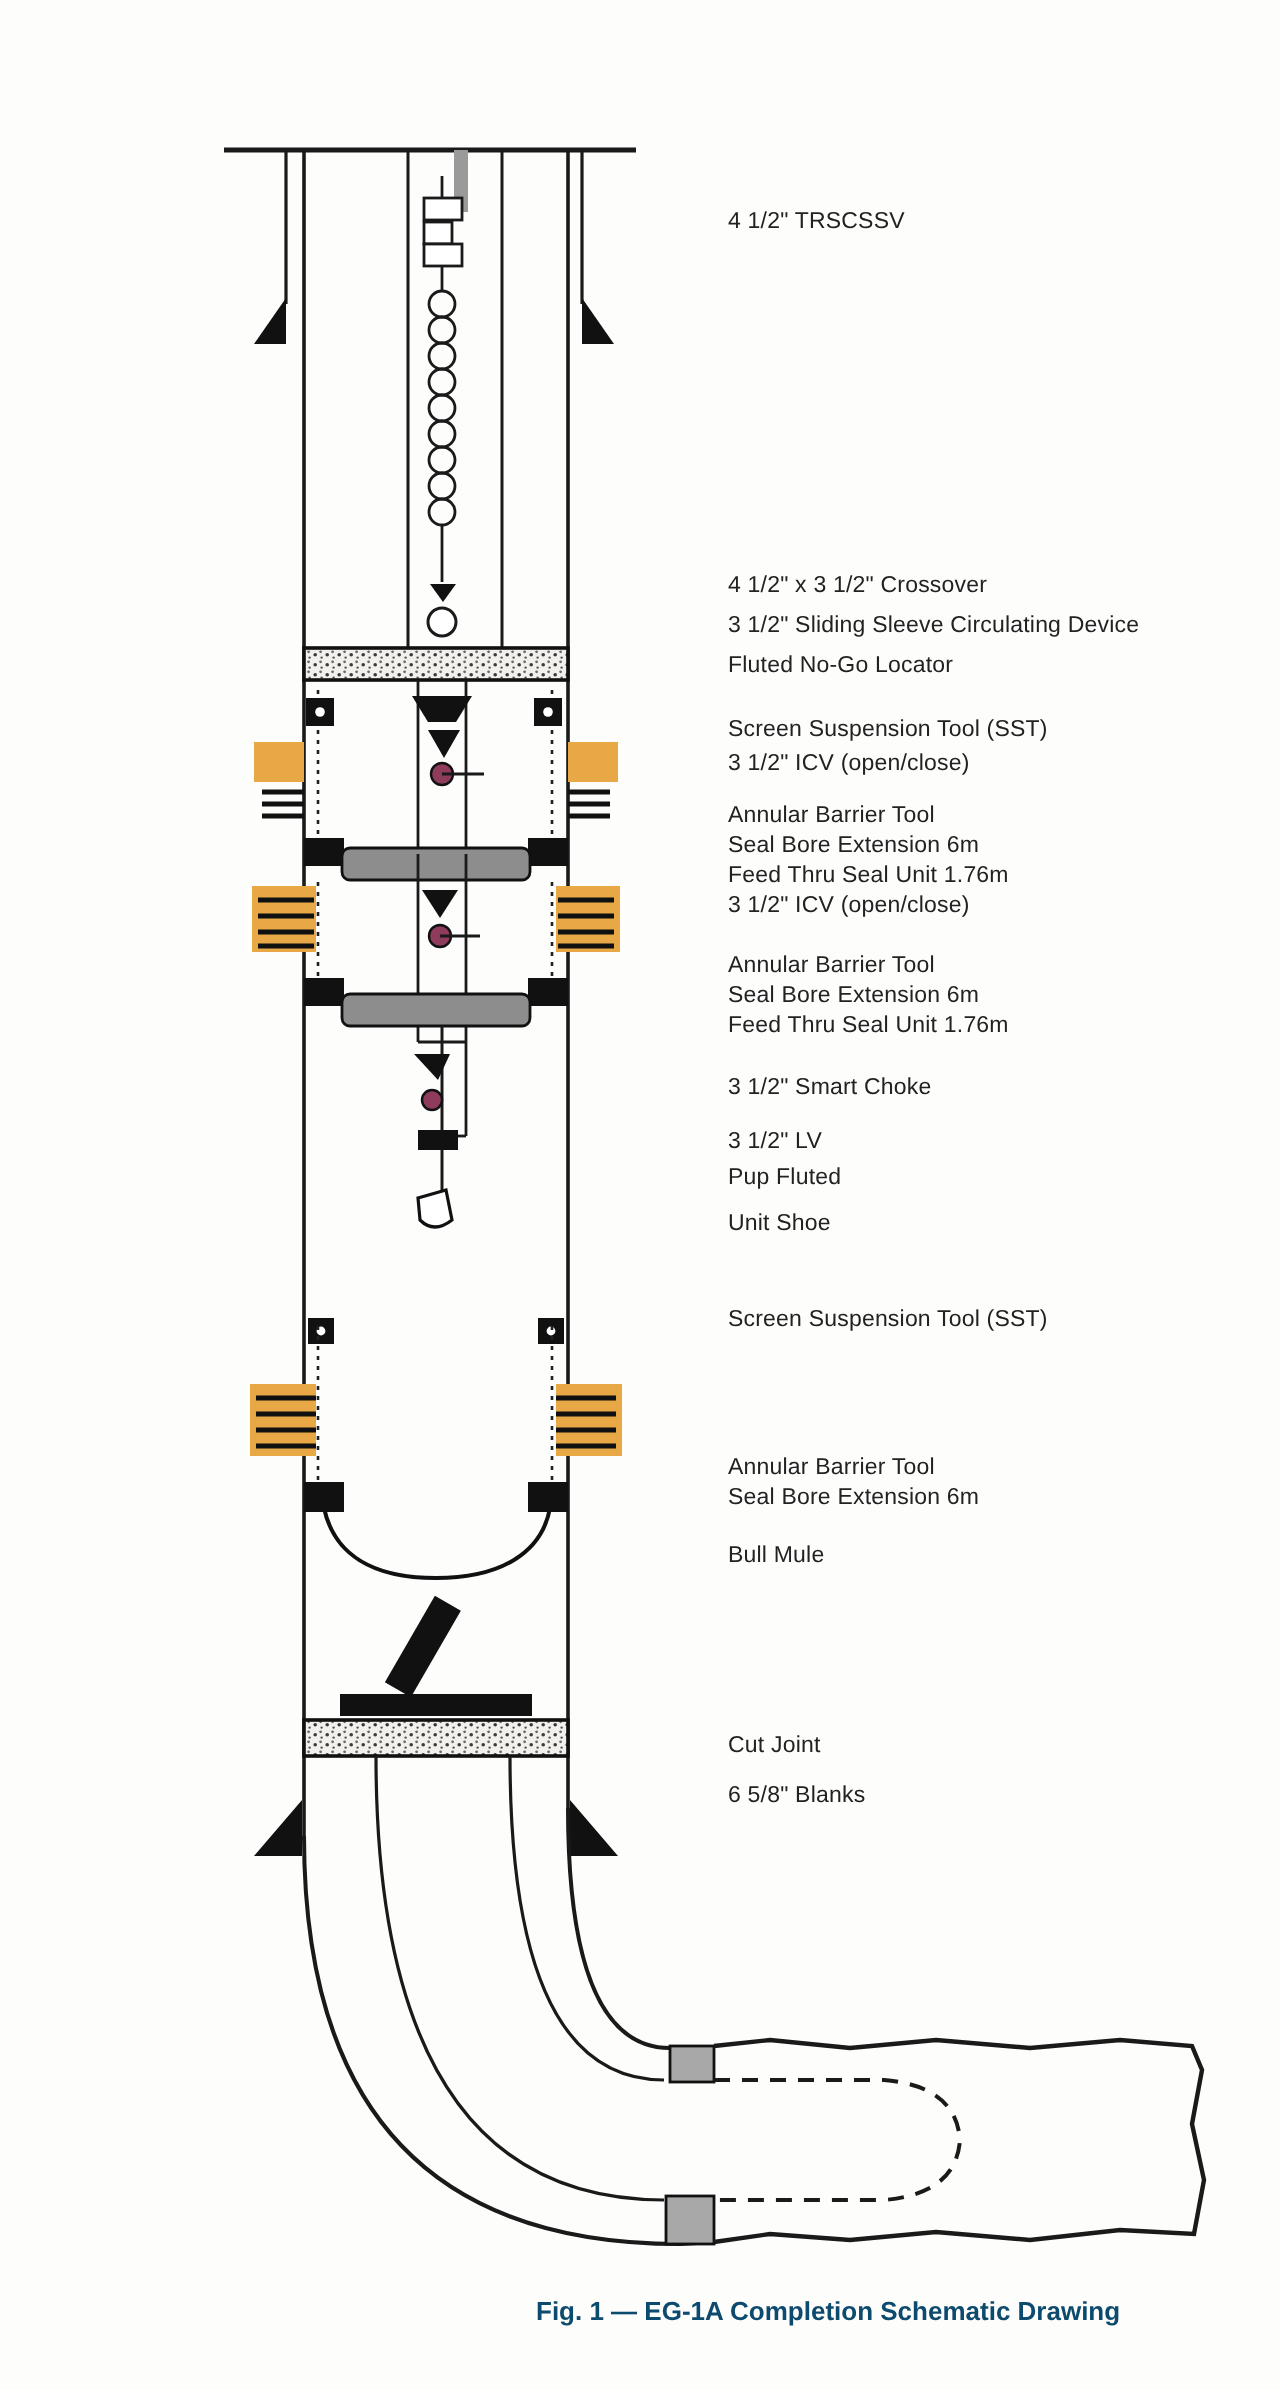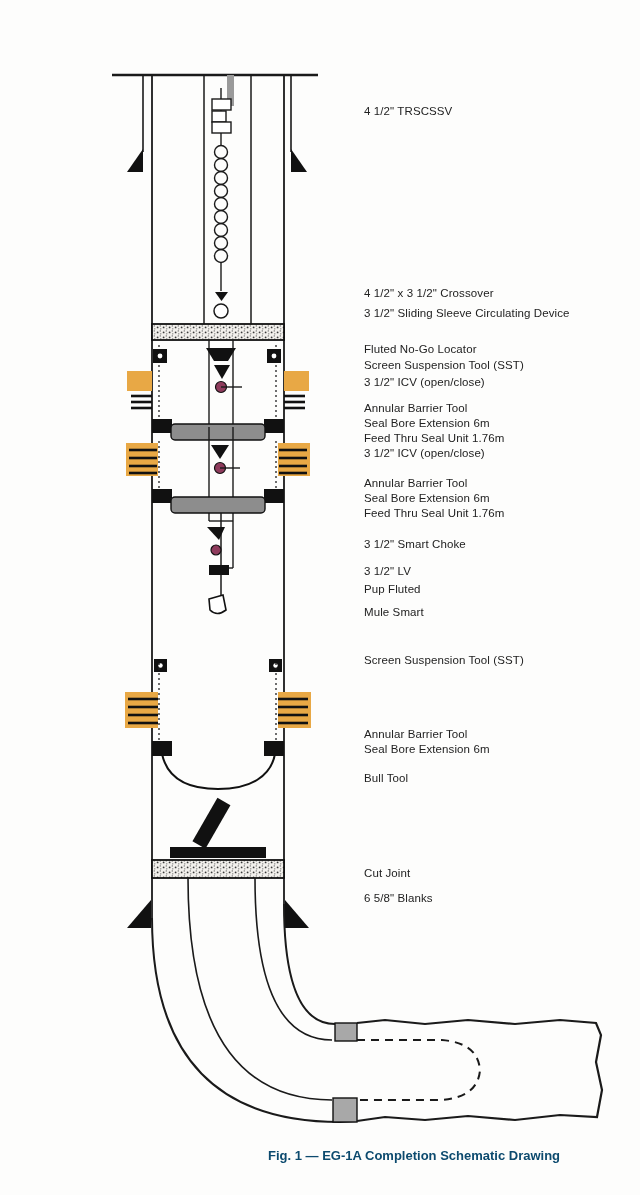"Fluted No-Go Locator" div.lbl { top: 342px -> 326px }
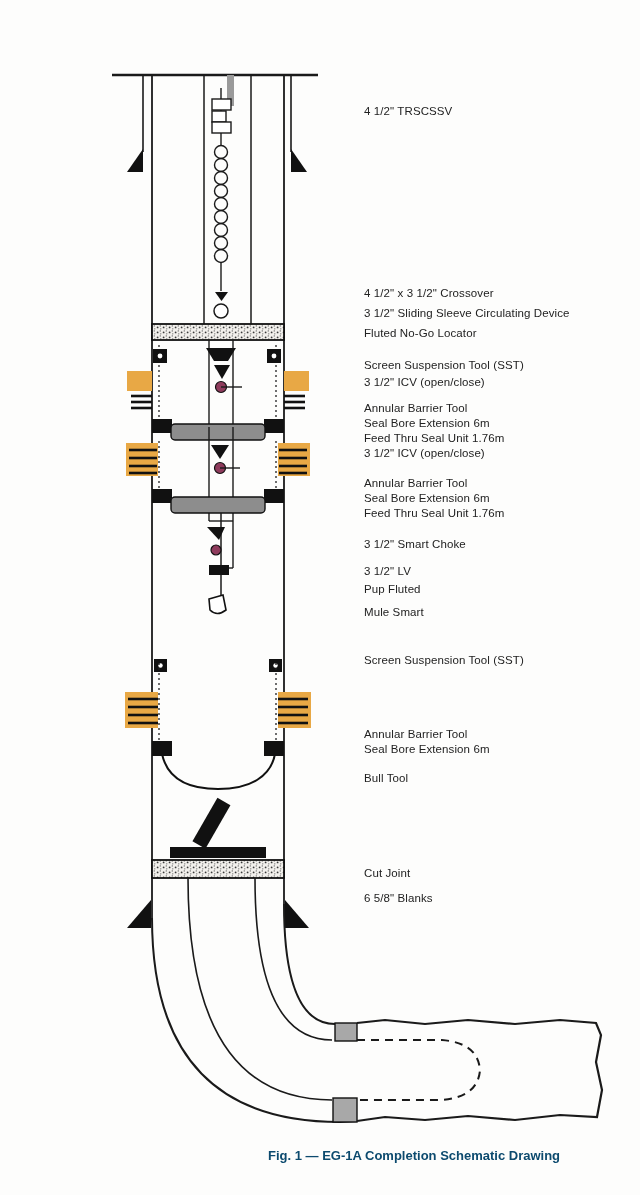"Mule Smart" div.lbl { text: Mule Smart -> Unit Shoe }
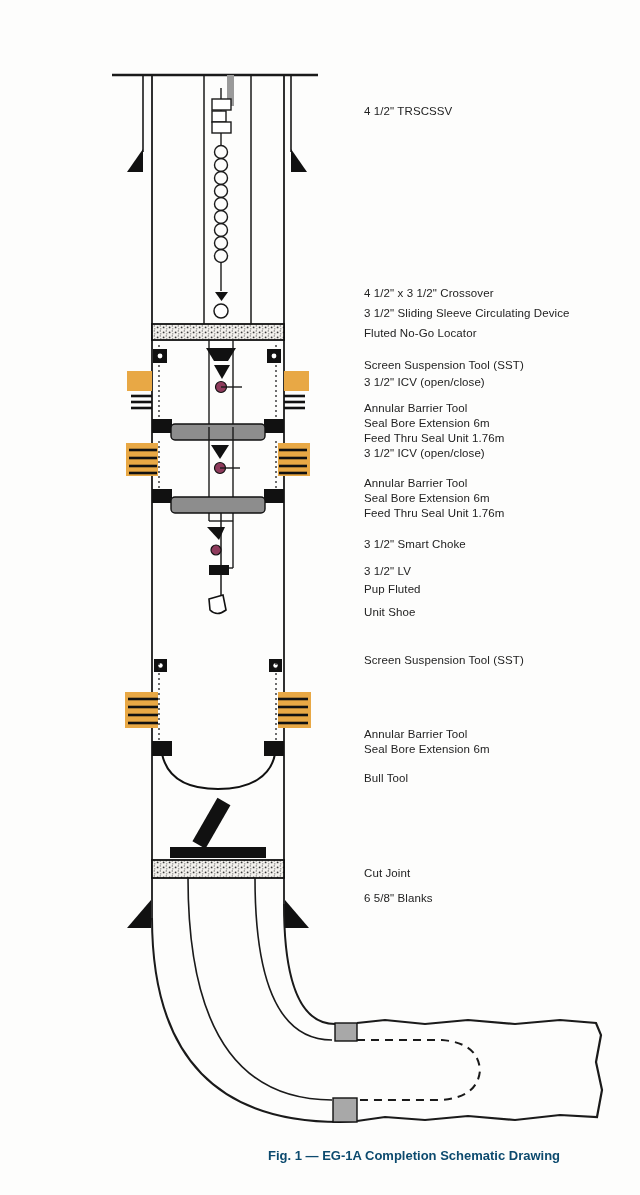"Bull Tool" div.lbl { text: Tool -> Mule }
